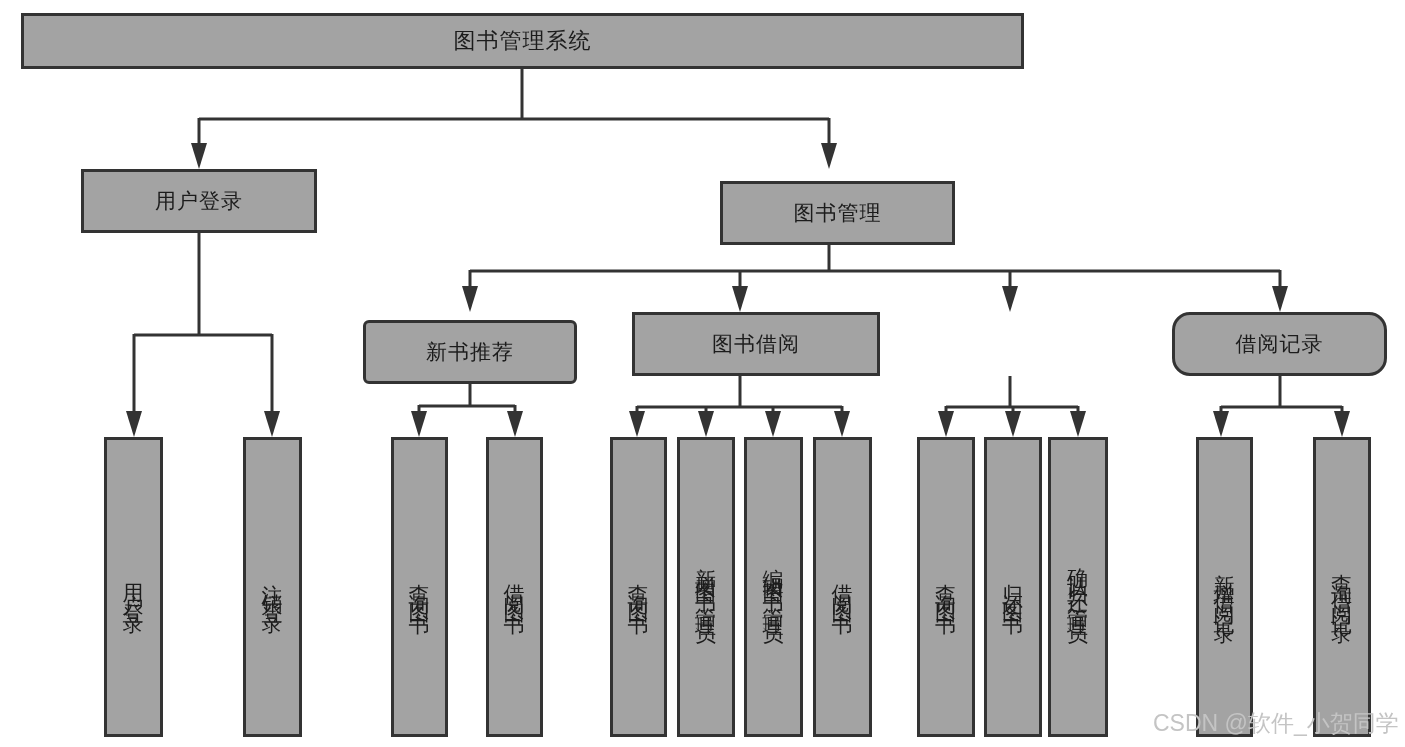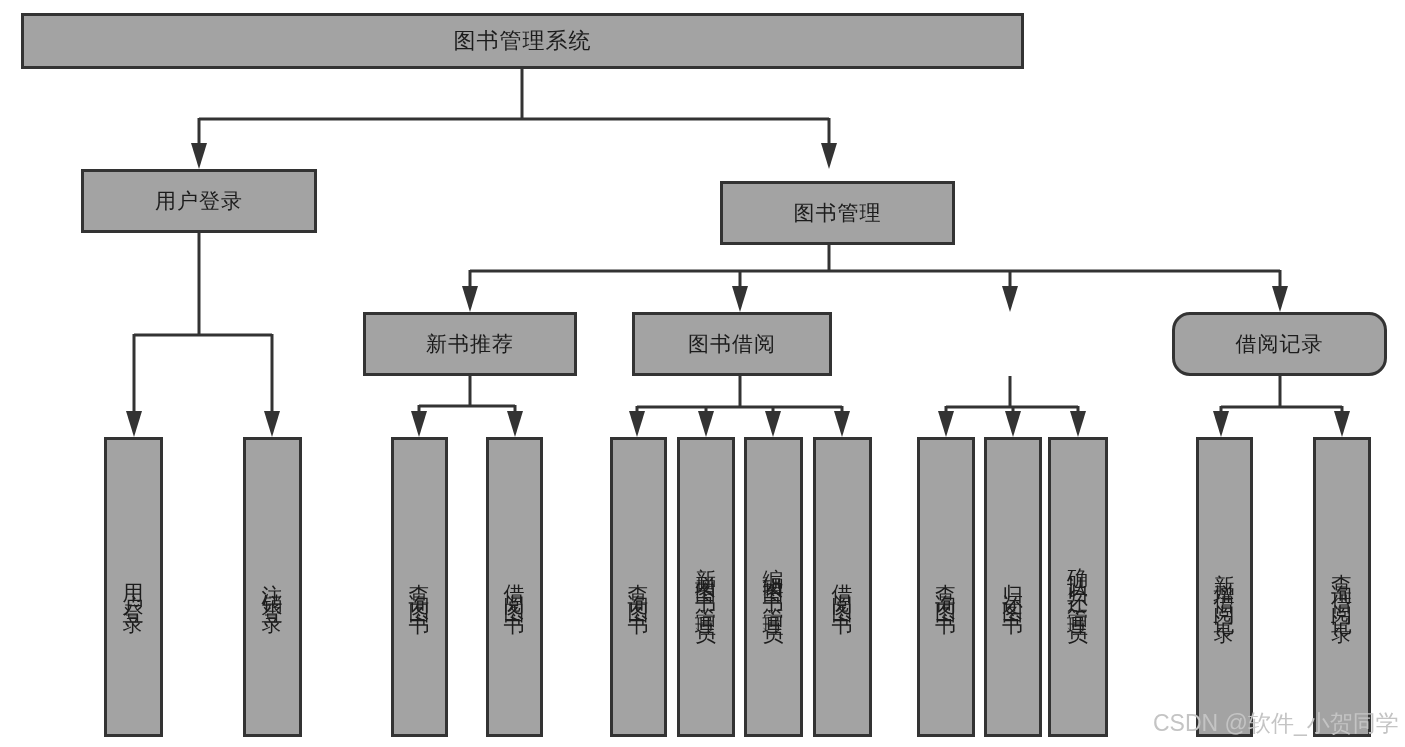"新书推荐" div.box { border-radius: none -> 6px; top: 312px -> 320px }
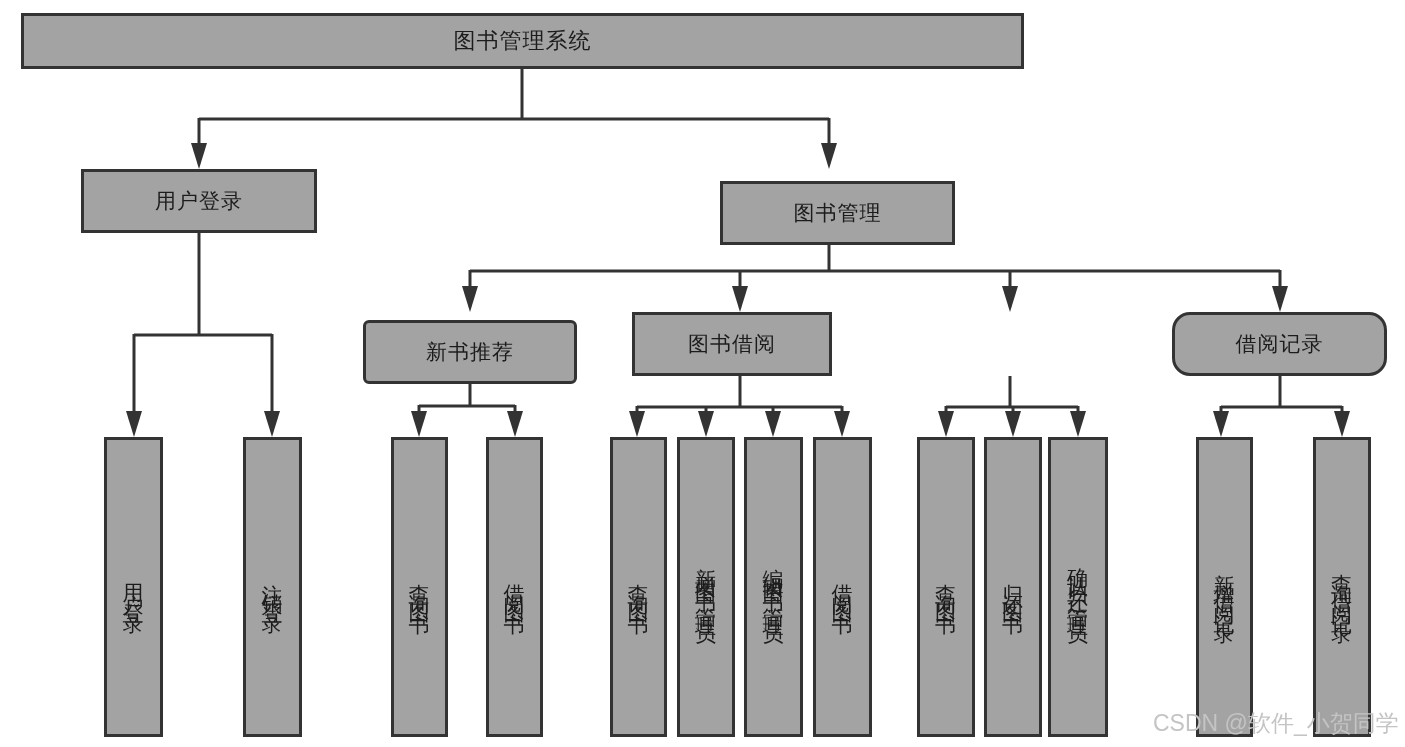"图书借阅" div.box { width: 200px -> 248px }
